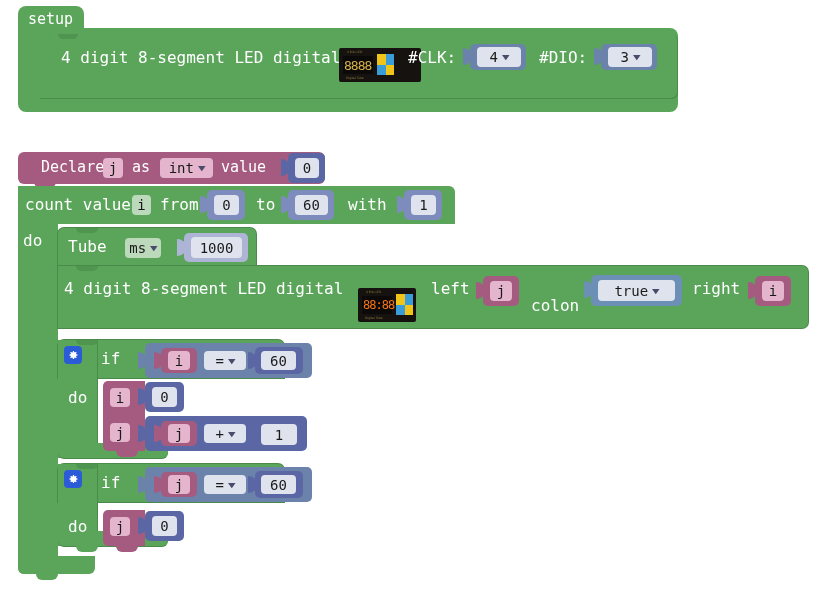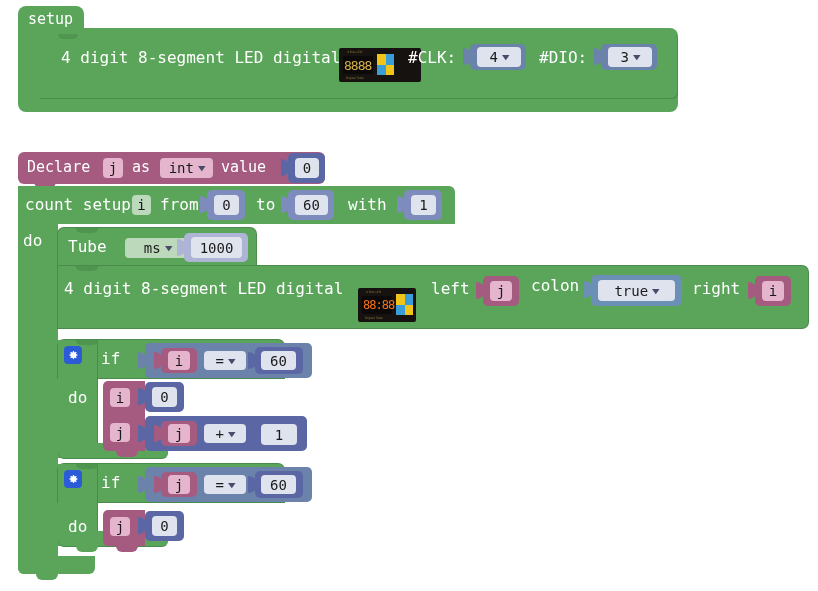"Declare" div.lbl { left: 27px -> 41px }
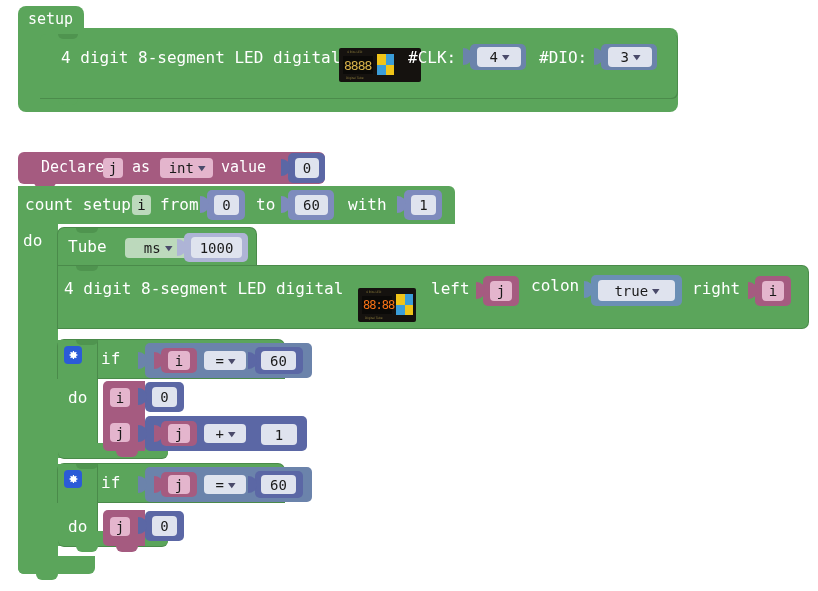"count setup" div.lbl { text: setup -> value }
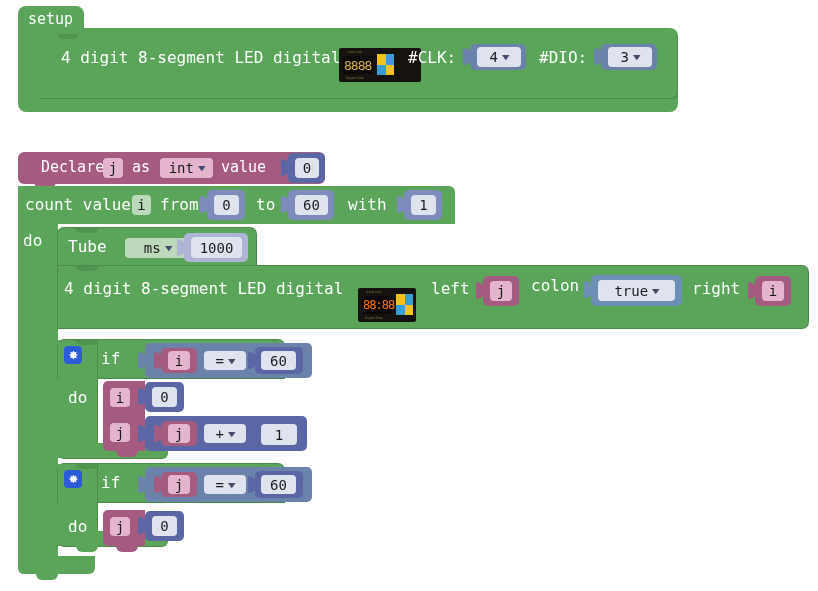"ms" div.field { width: 65px -> 36px }
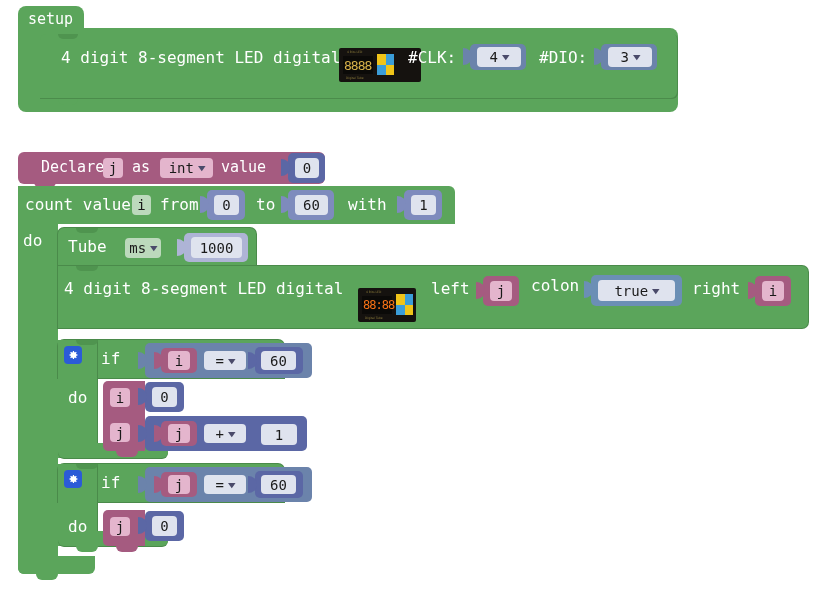"colon" div.lbl { top: 278px -> 298px }
